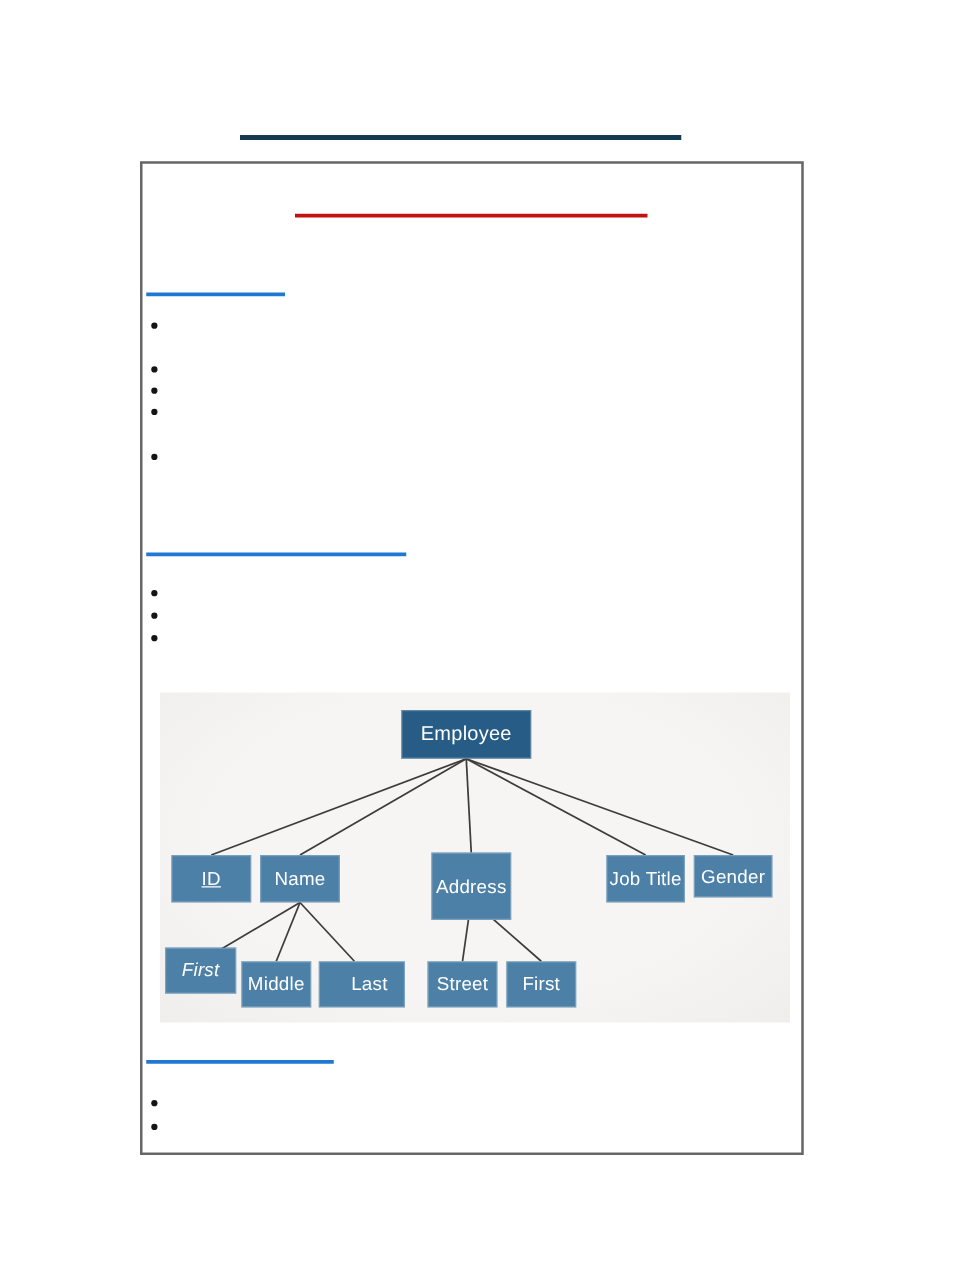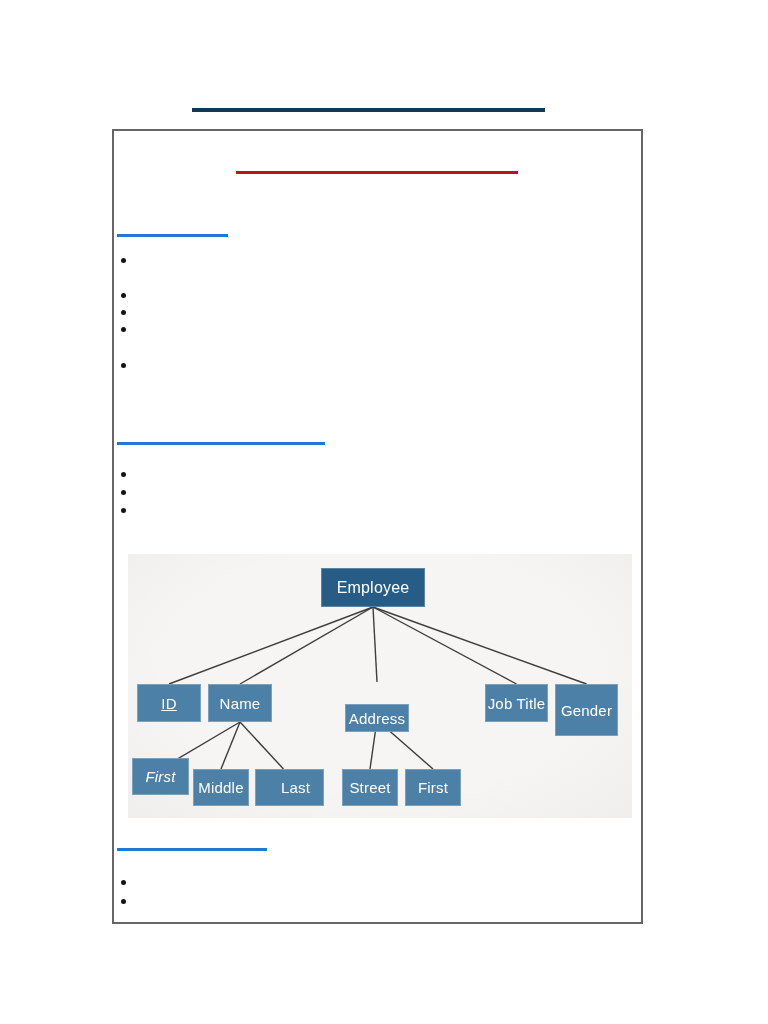"Address" div.dg-node { height: 28px -> 54px; margin-top: 22px -> none }
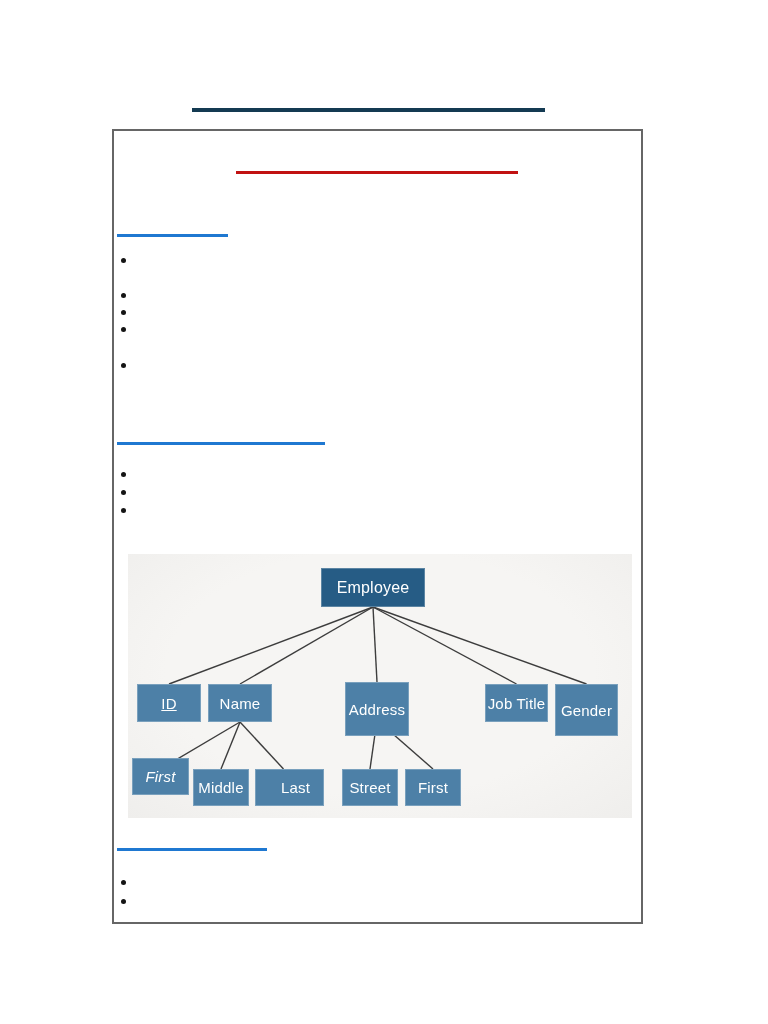"Gender" div.dg-node { height: 52px -> 34px }
